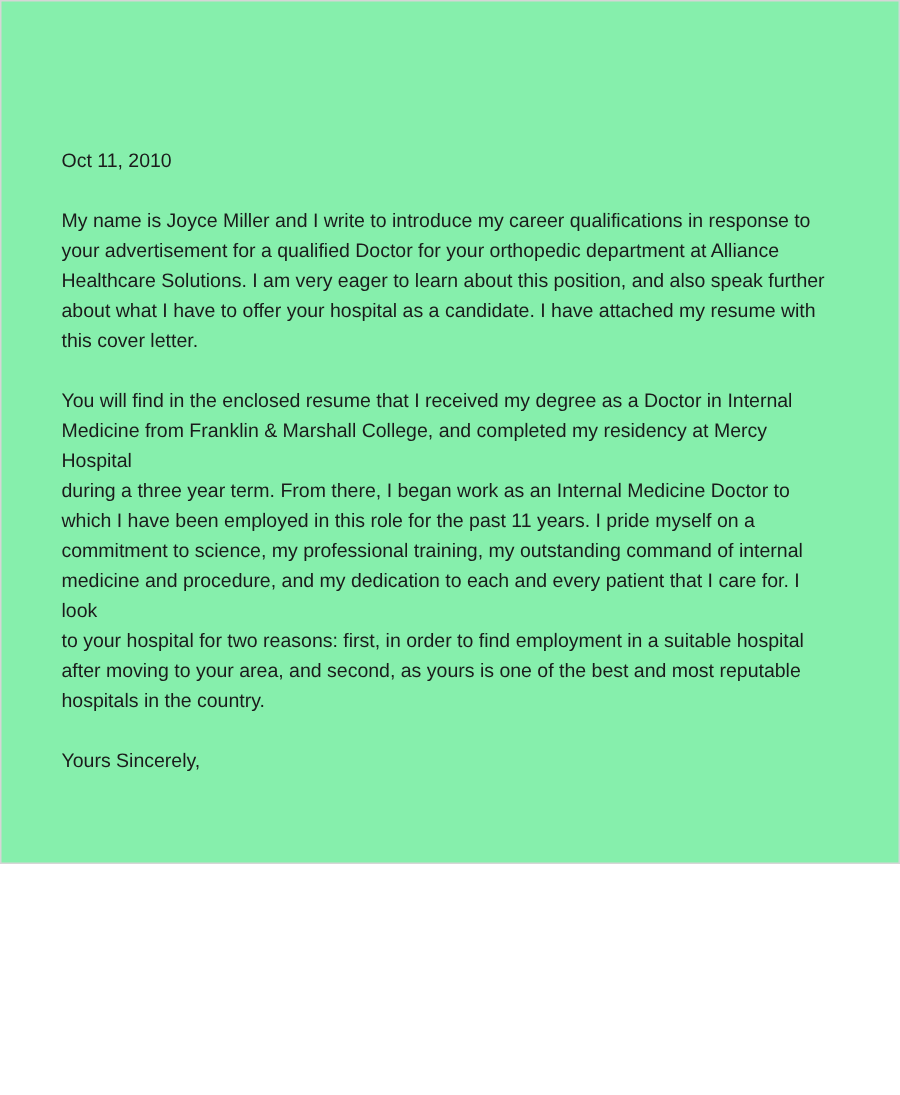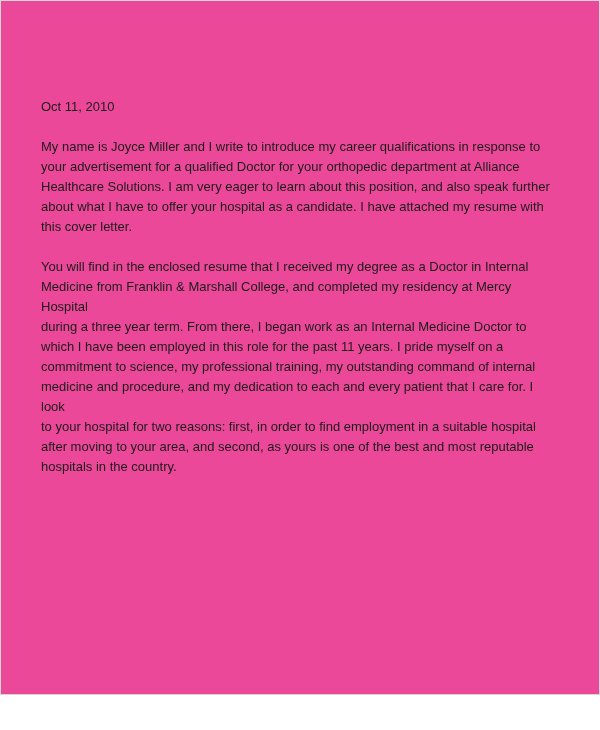"Oct 11, 2010" .page { background: #ec4899 -> #86efac; height: 695px -> 576px }
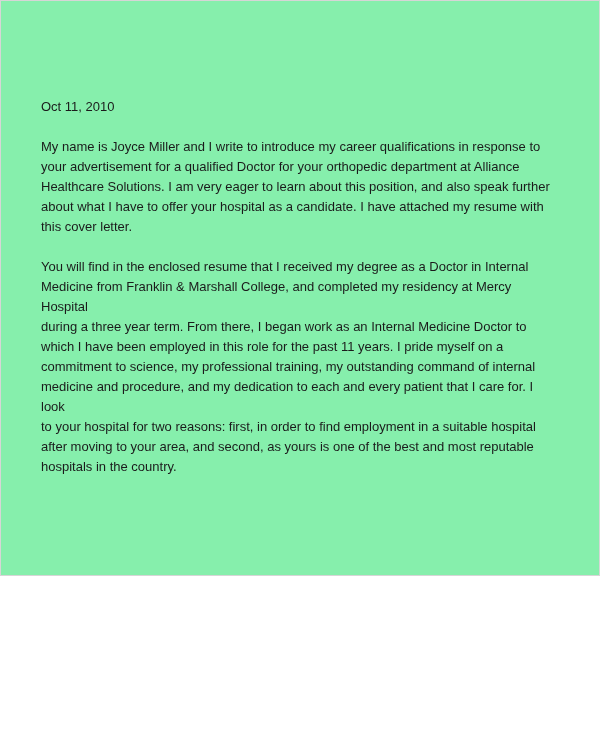"Yours Sincerely," p.block { html: none -> <p>Yours Sincerely,</p> }
